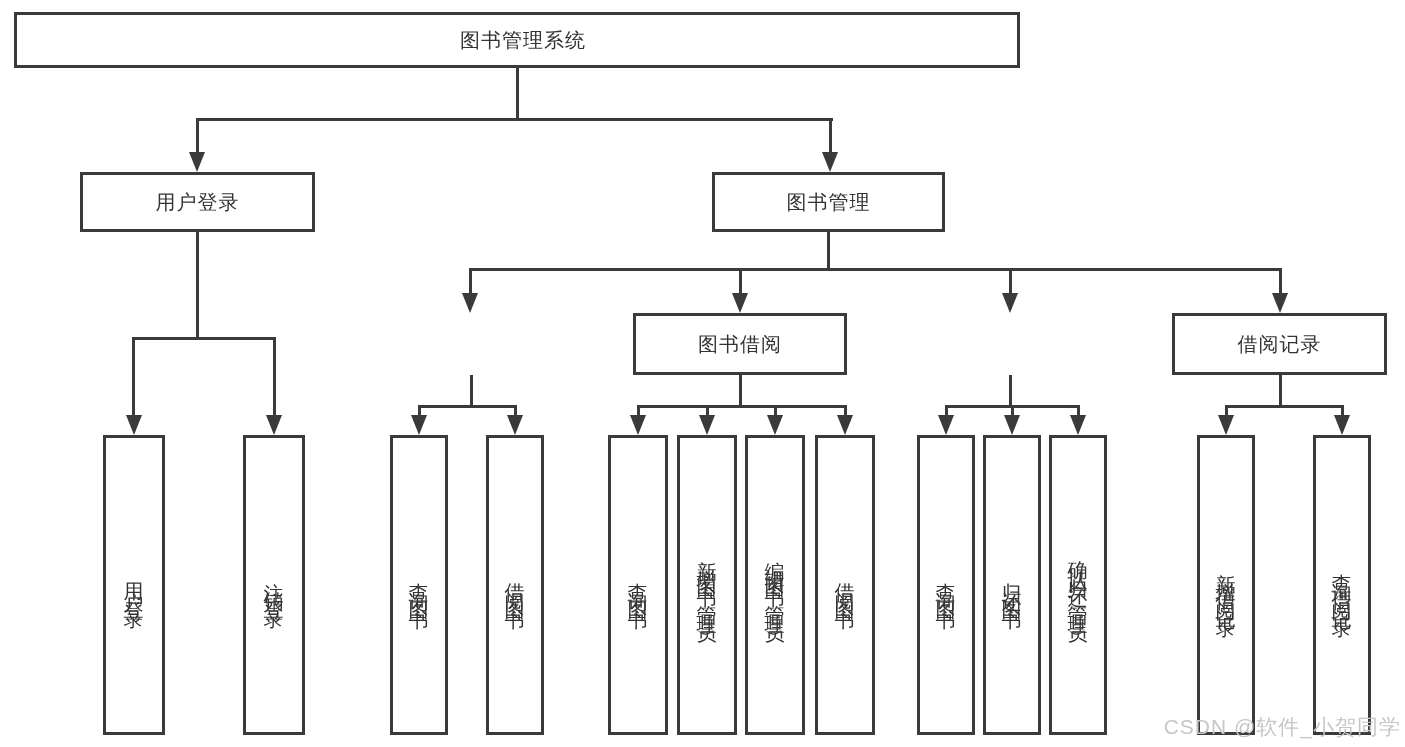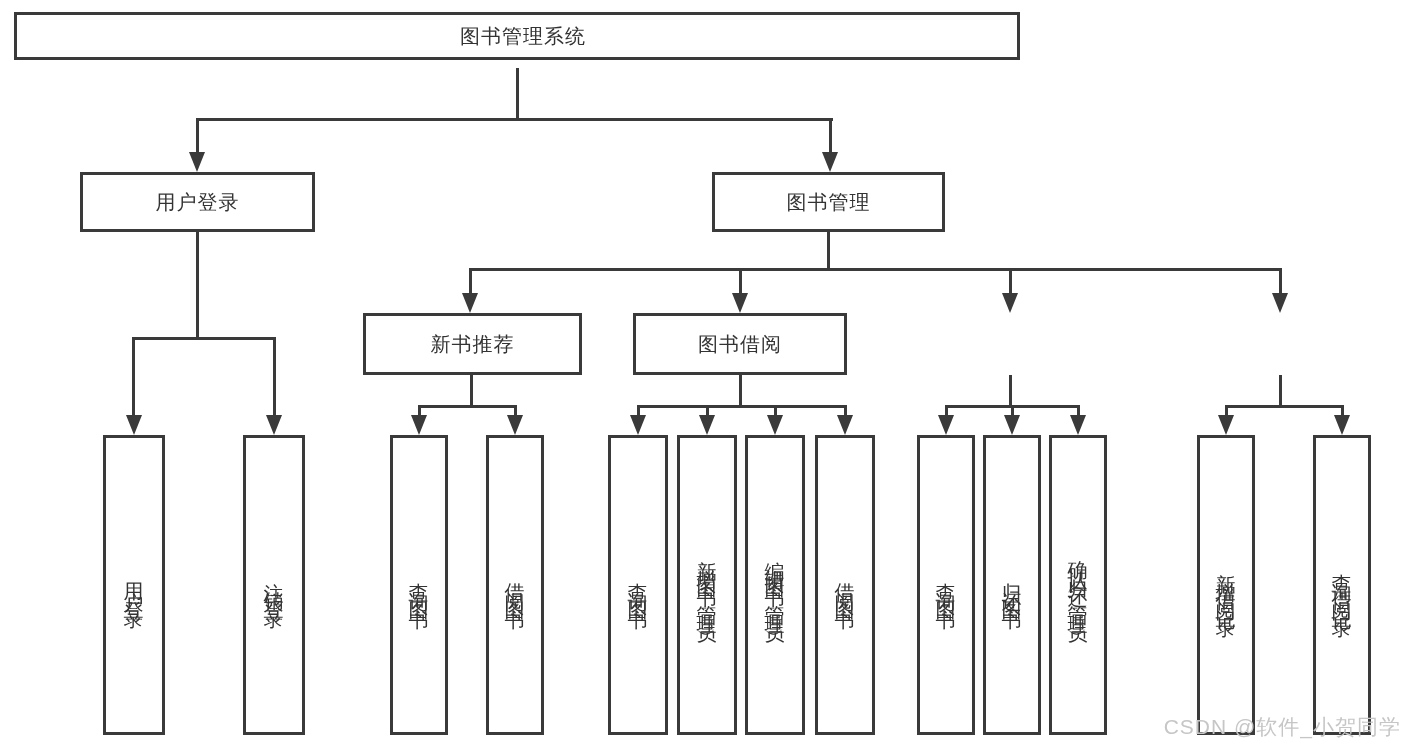"图书管理系统" div.box { height: 48px -> 56px }
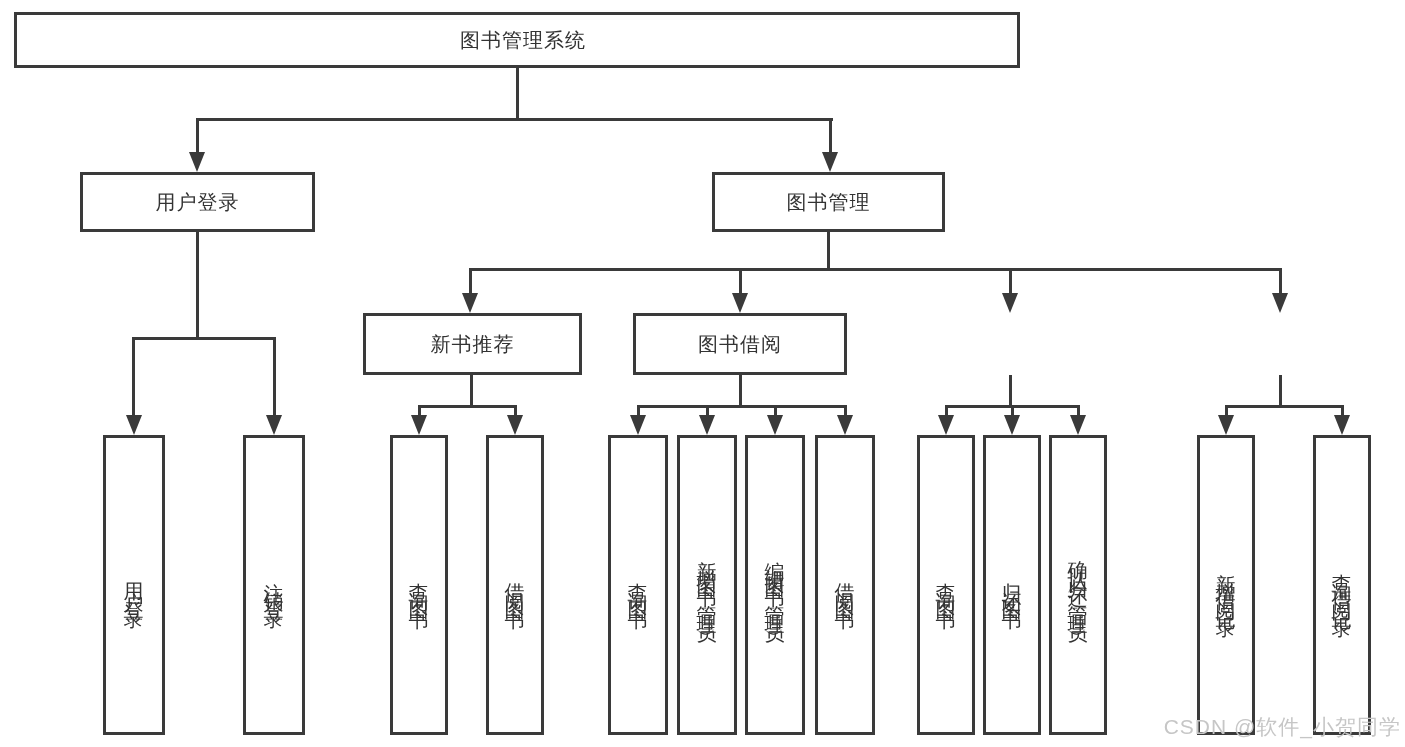"新书推荐" div.box { html: <div> <span>新书推荐</span> </div> -> none }
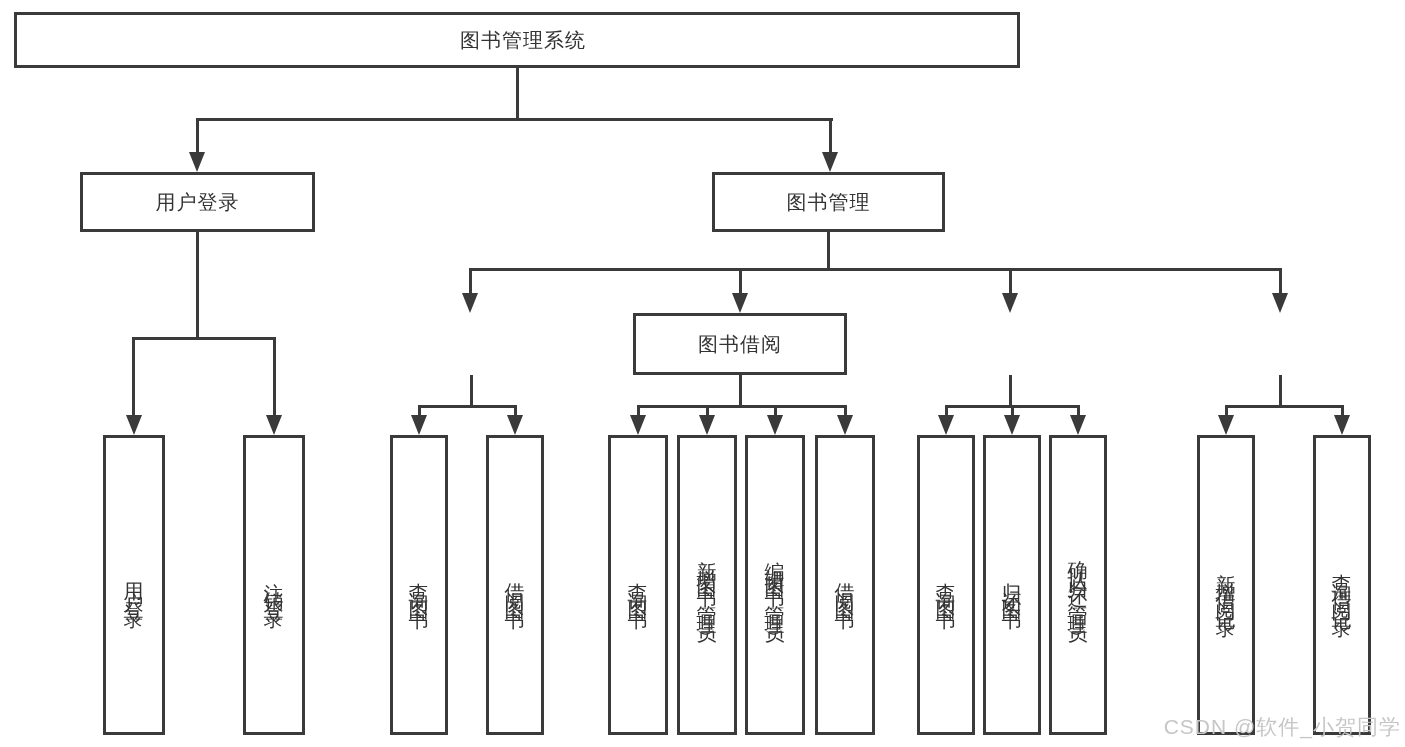"借阅记录" div.box { html: none -> <div> <span>借阅记录</span> </div> }
